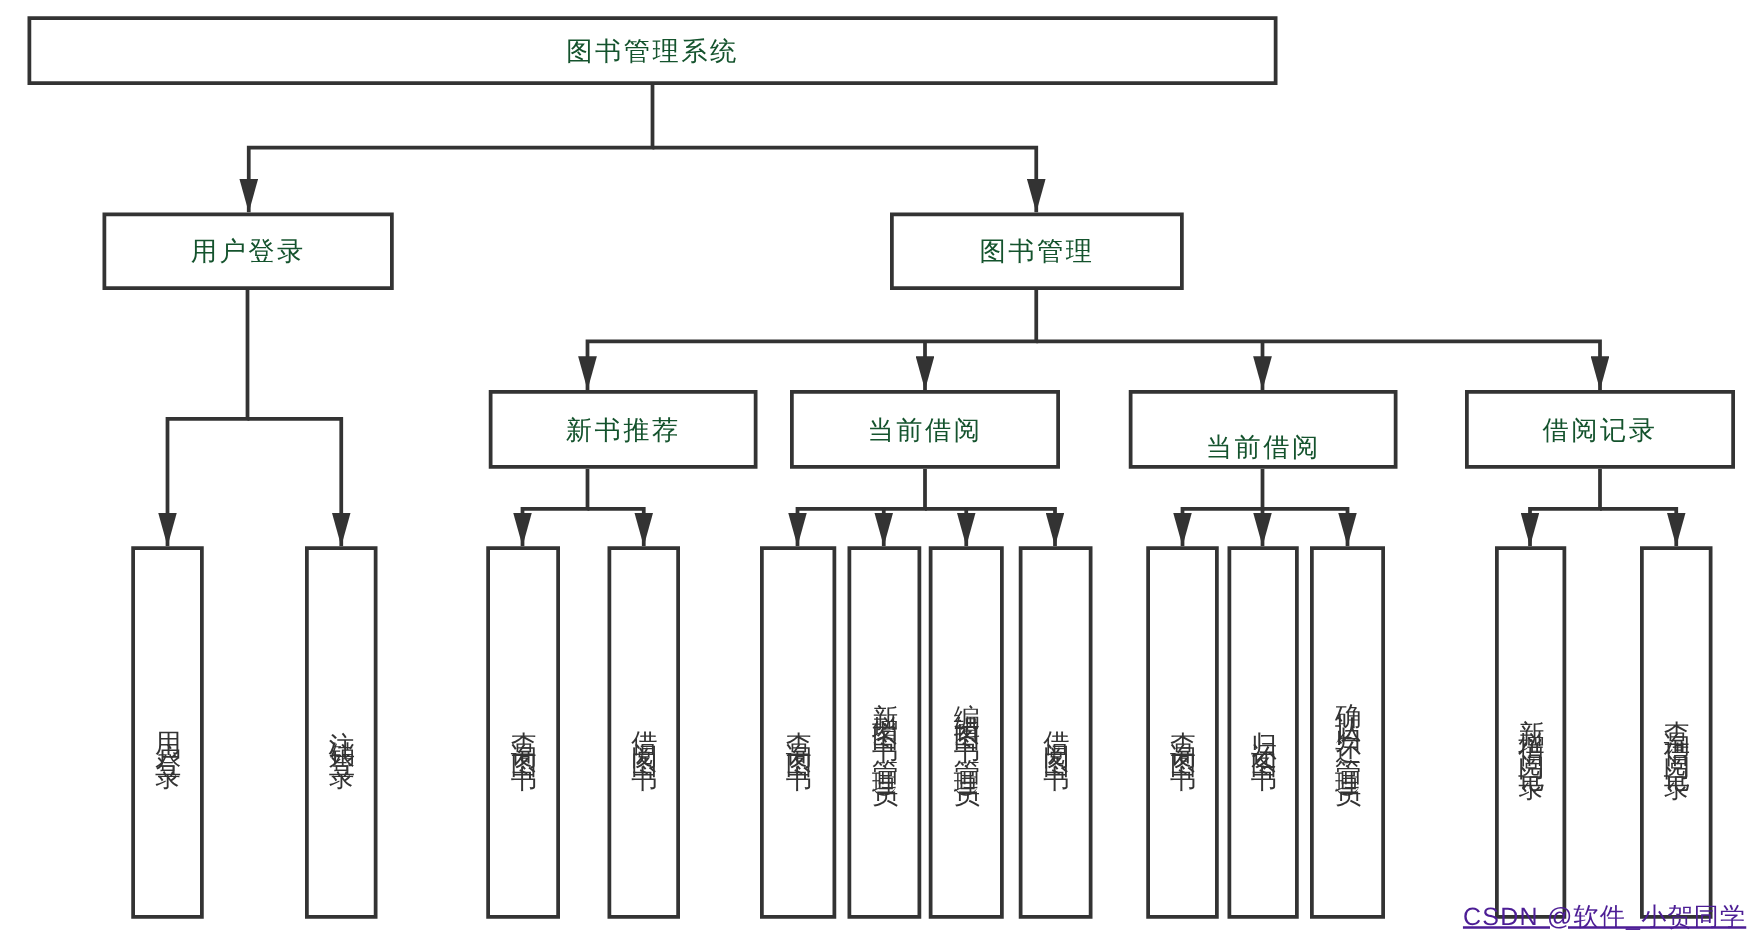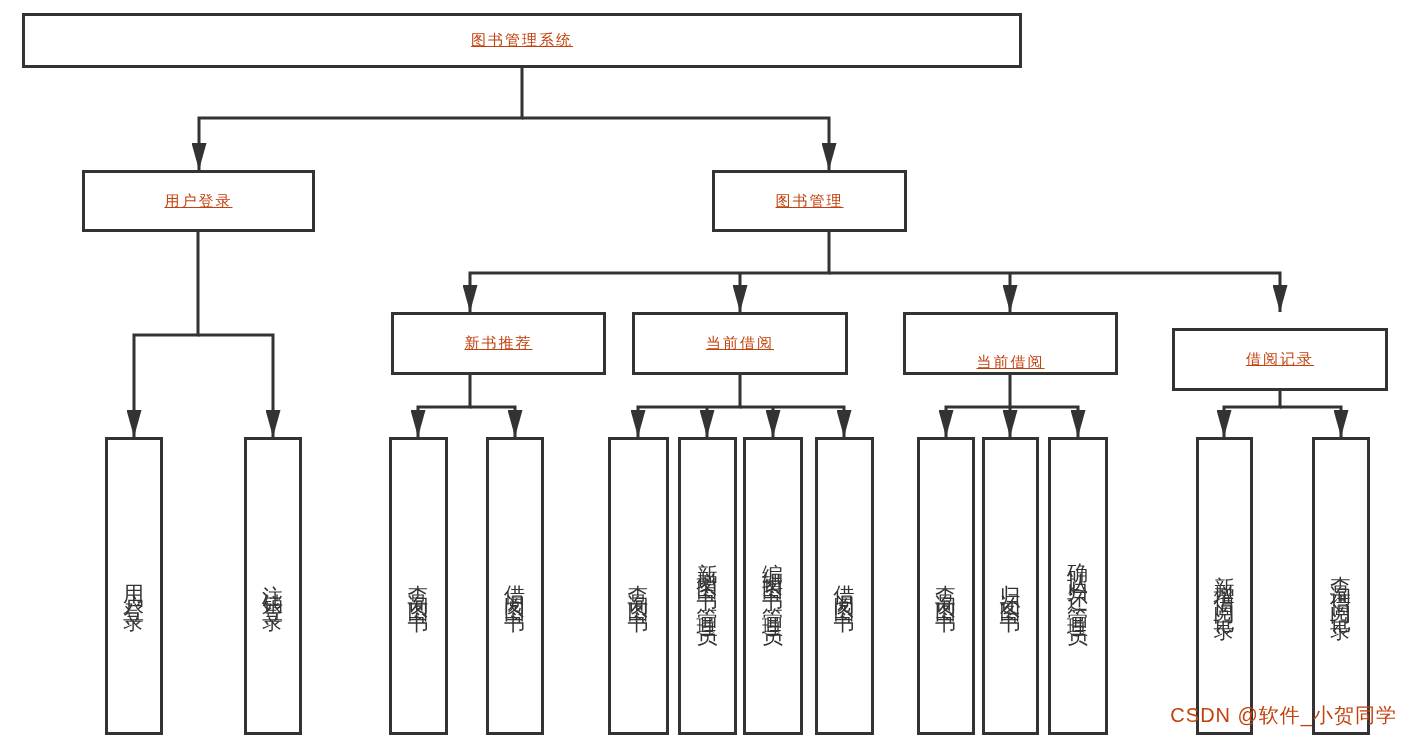"图书管理系统" .node { color: #c2410c -> #14532d; font-size: 15px -> 21px; text-decoration: underline -> none }
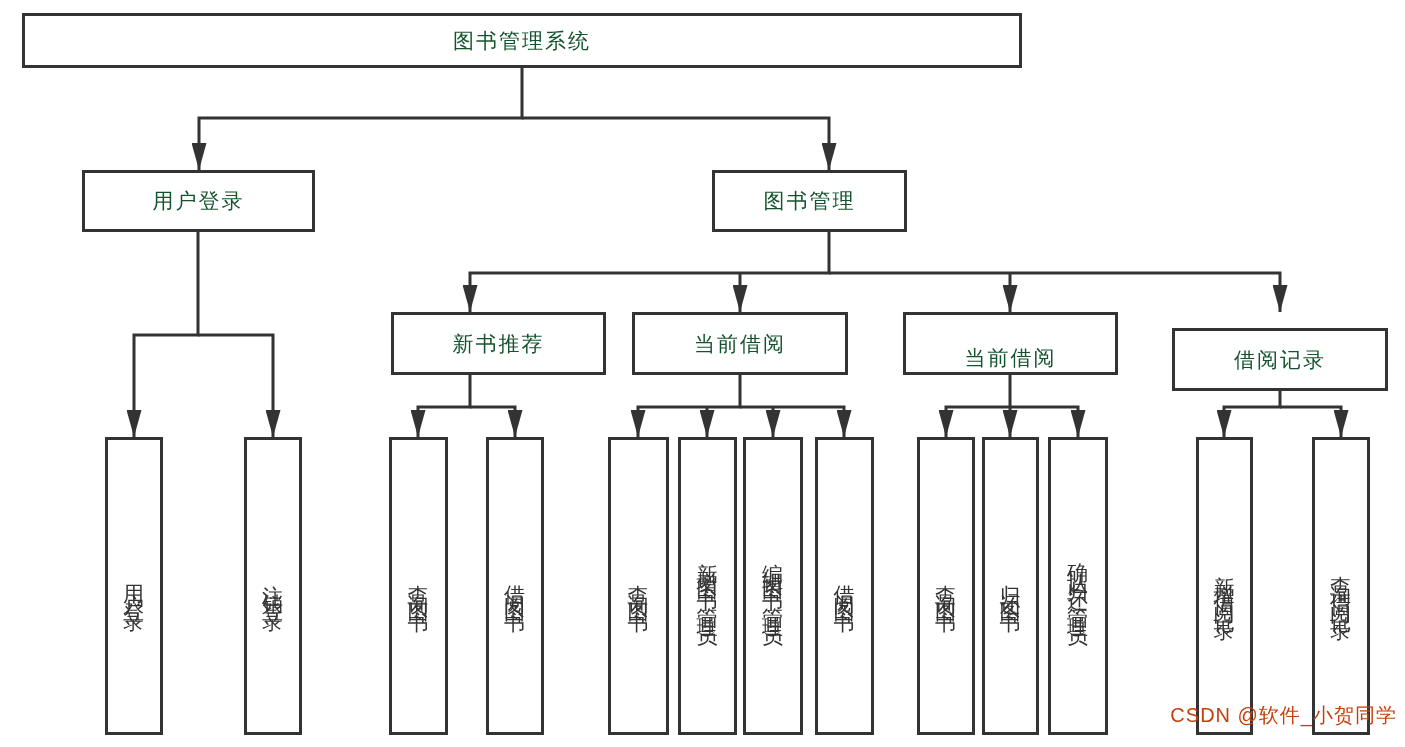"图书管理" div.node { width: 195px -> 235px }
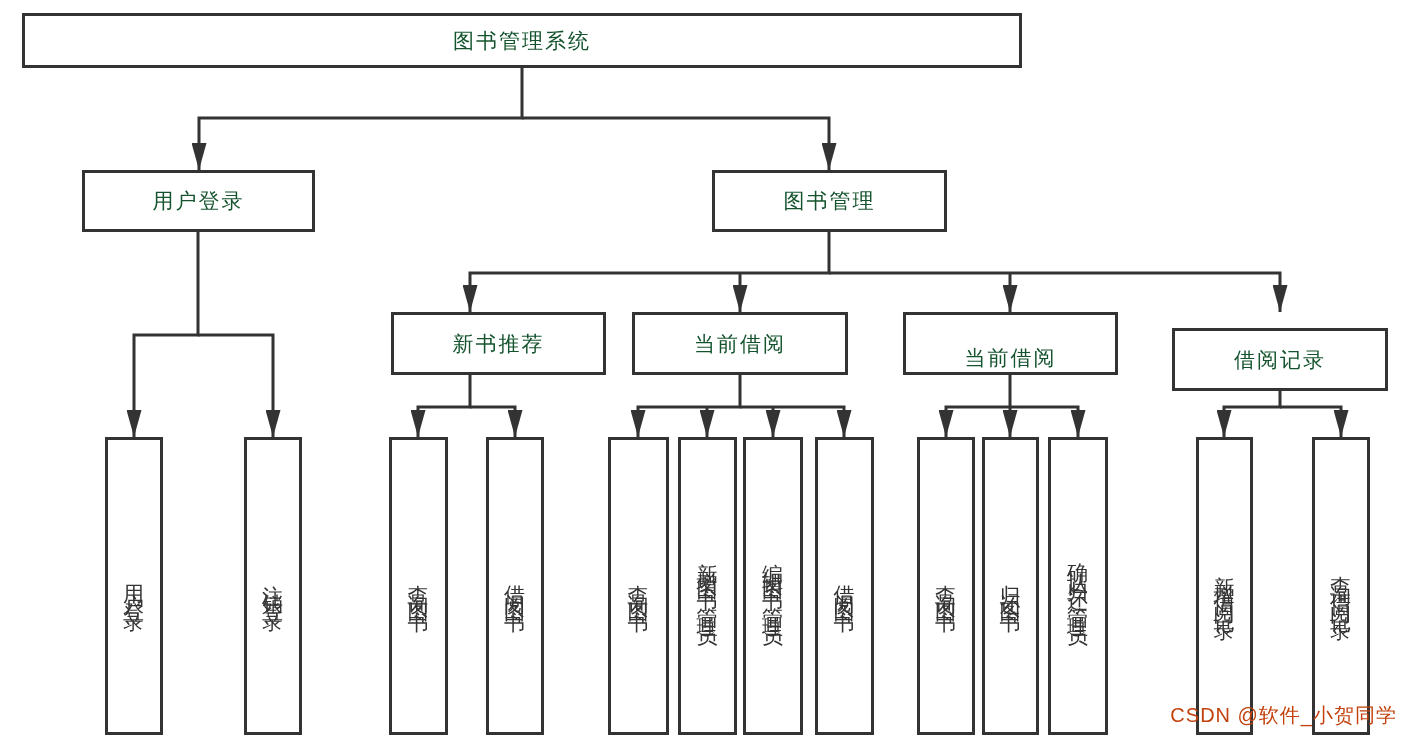"借阅记录" div.node { margin-top: 16px -> none }
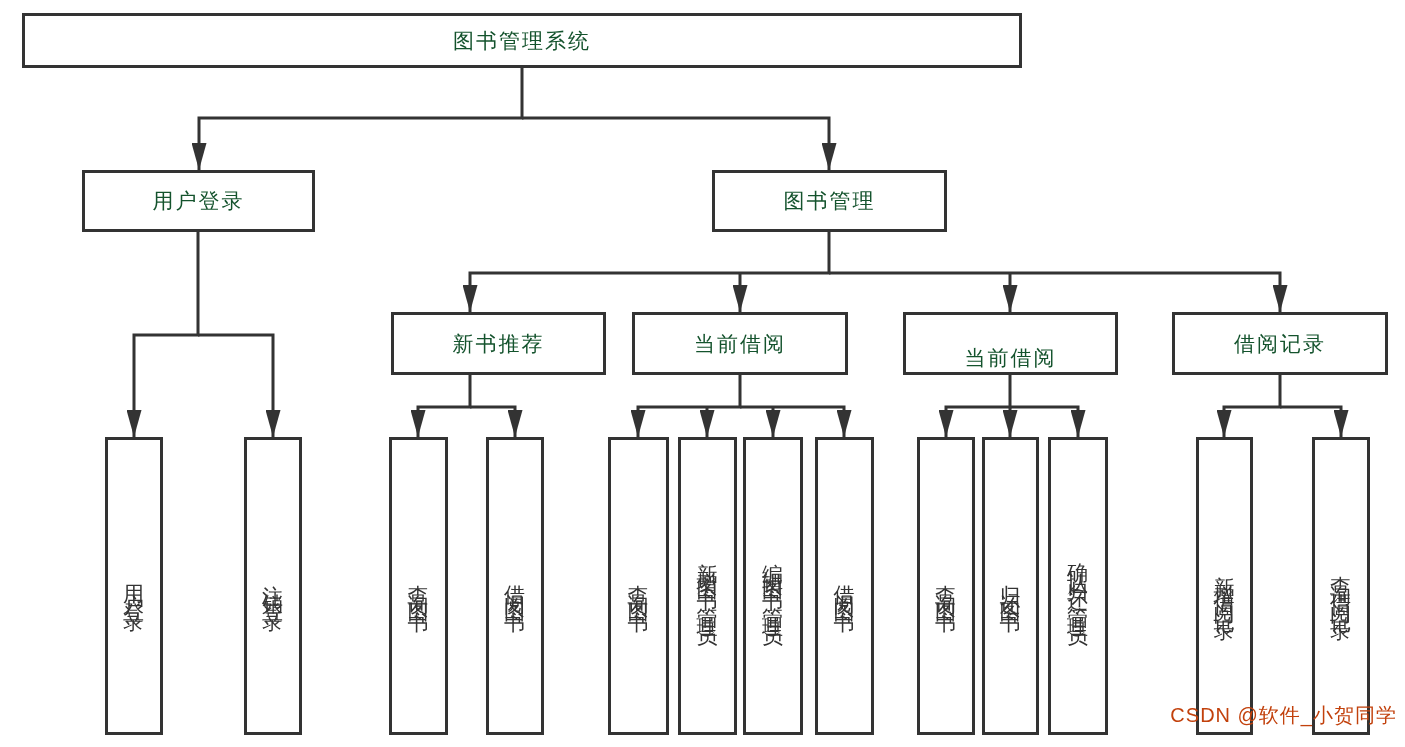"CSDN @软件_小贺同学" .watermark { bottom: 18px -> 0; color: #c2410c -> #4c1d95; text-decoration: none -> underline }
